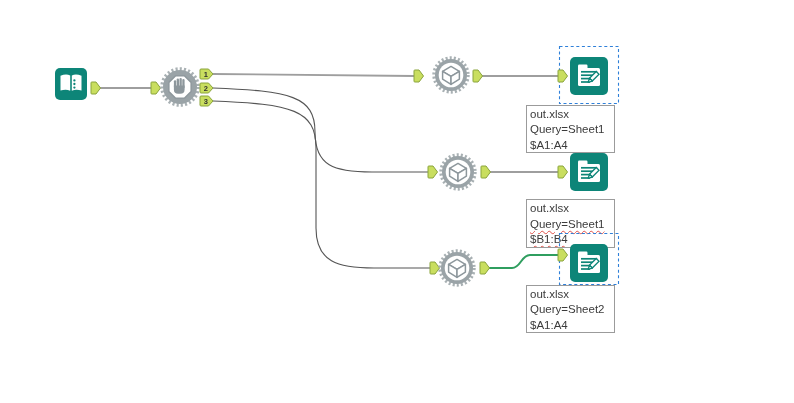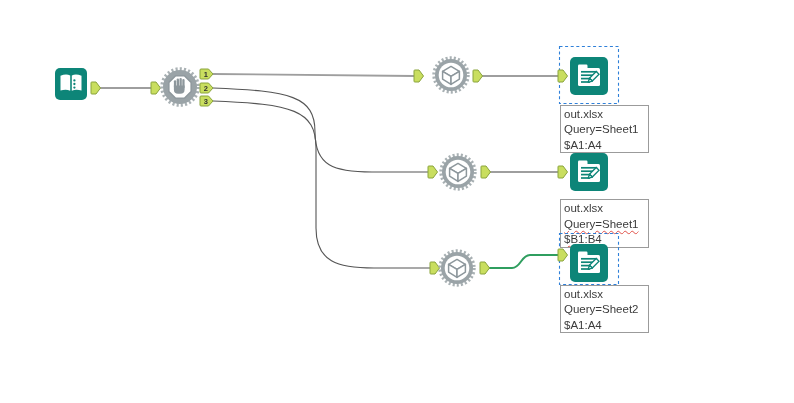"out.xlsx" .ann { left: 560px -> 526px }
